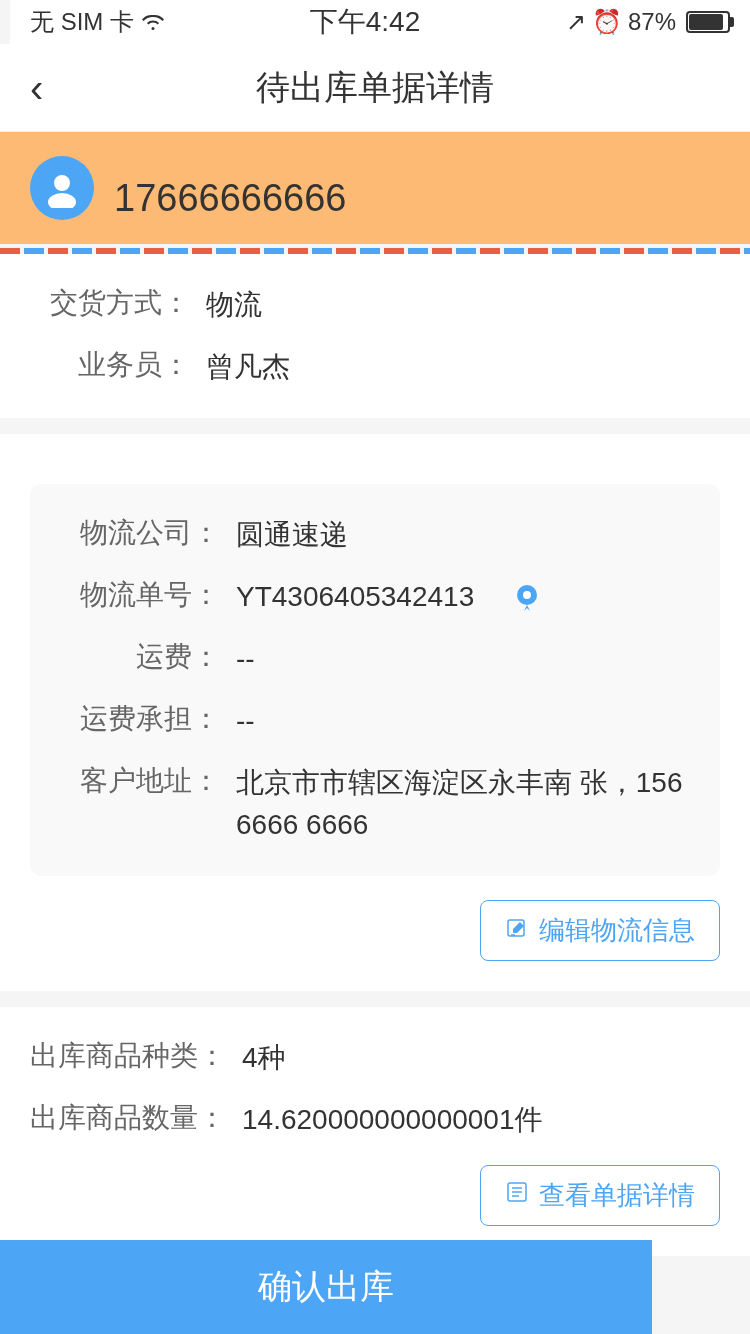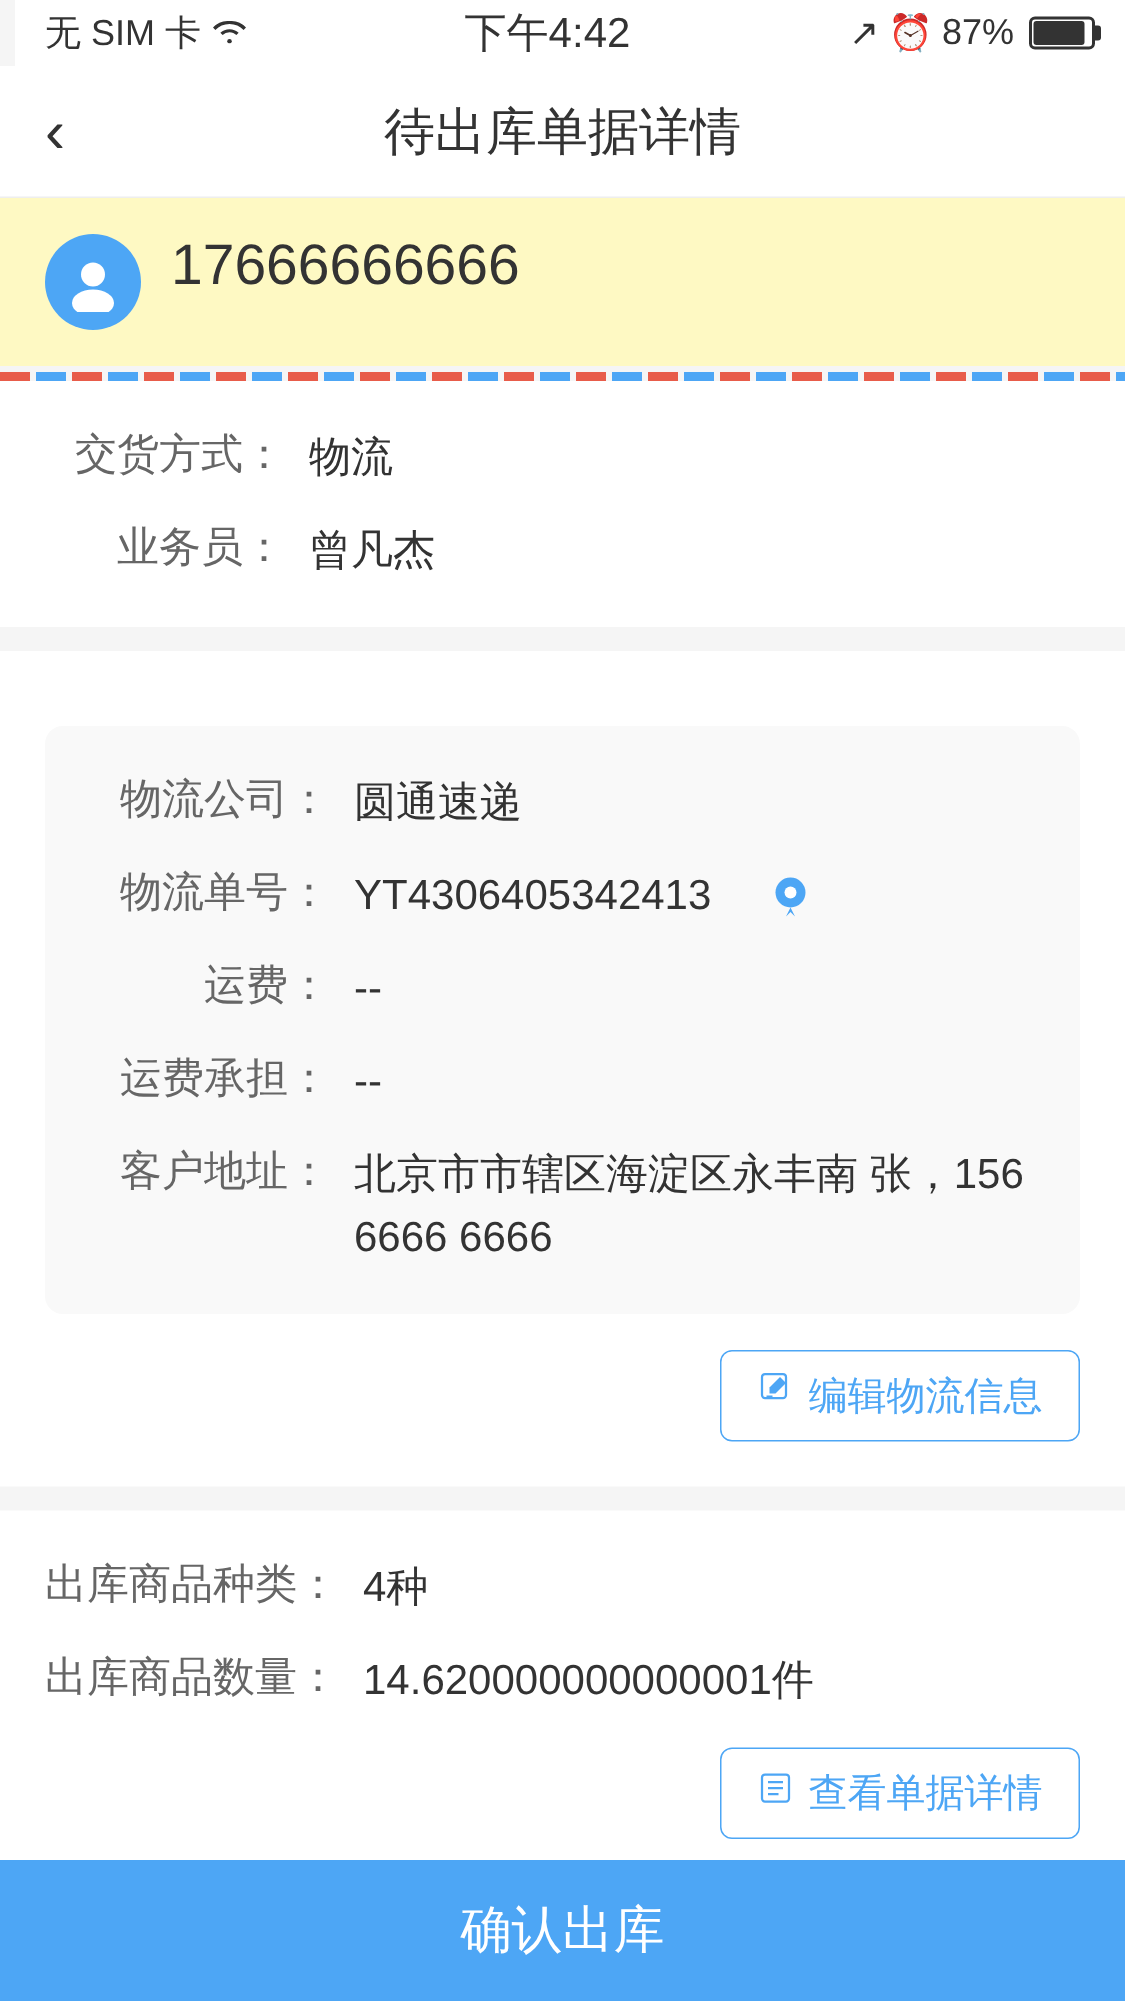"17666666666" .user-header { align-items: flex-start -> flex-end; background: #fef9c3 -> #fdba74 }
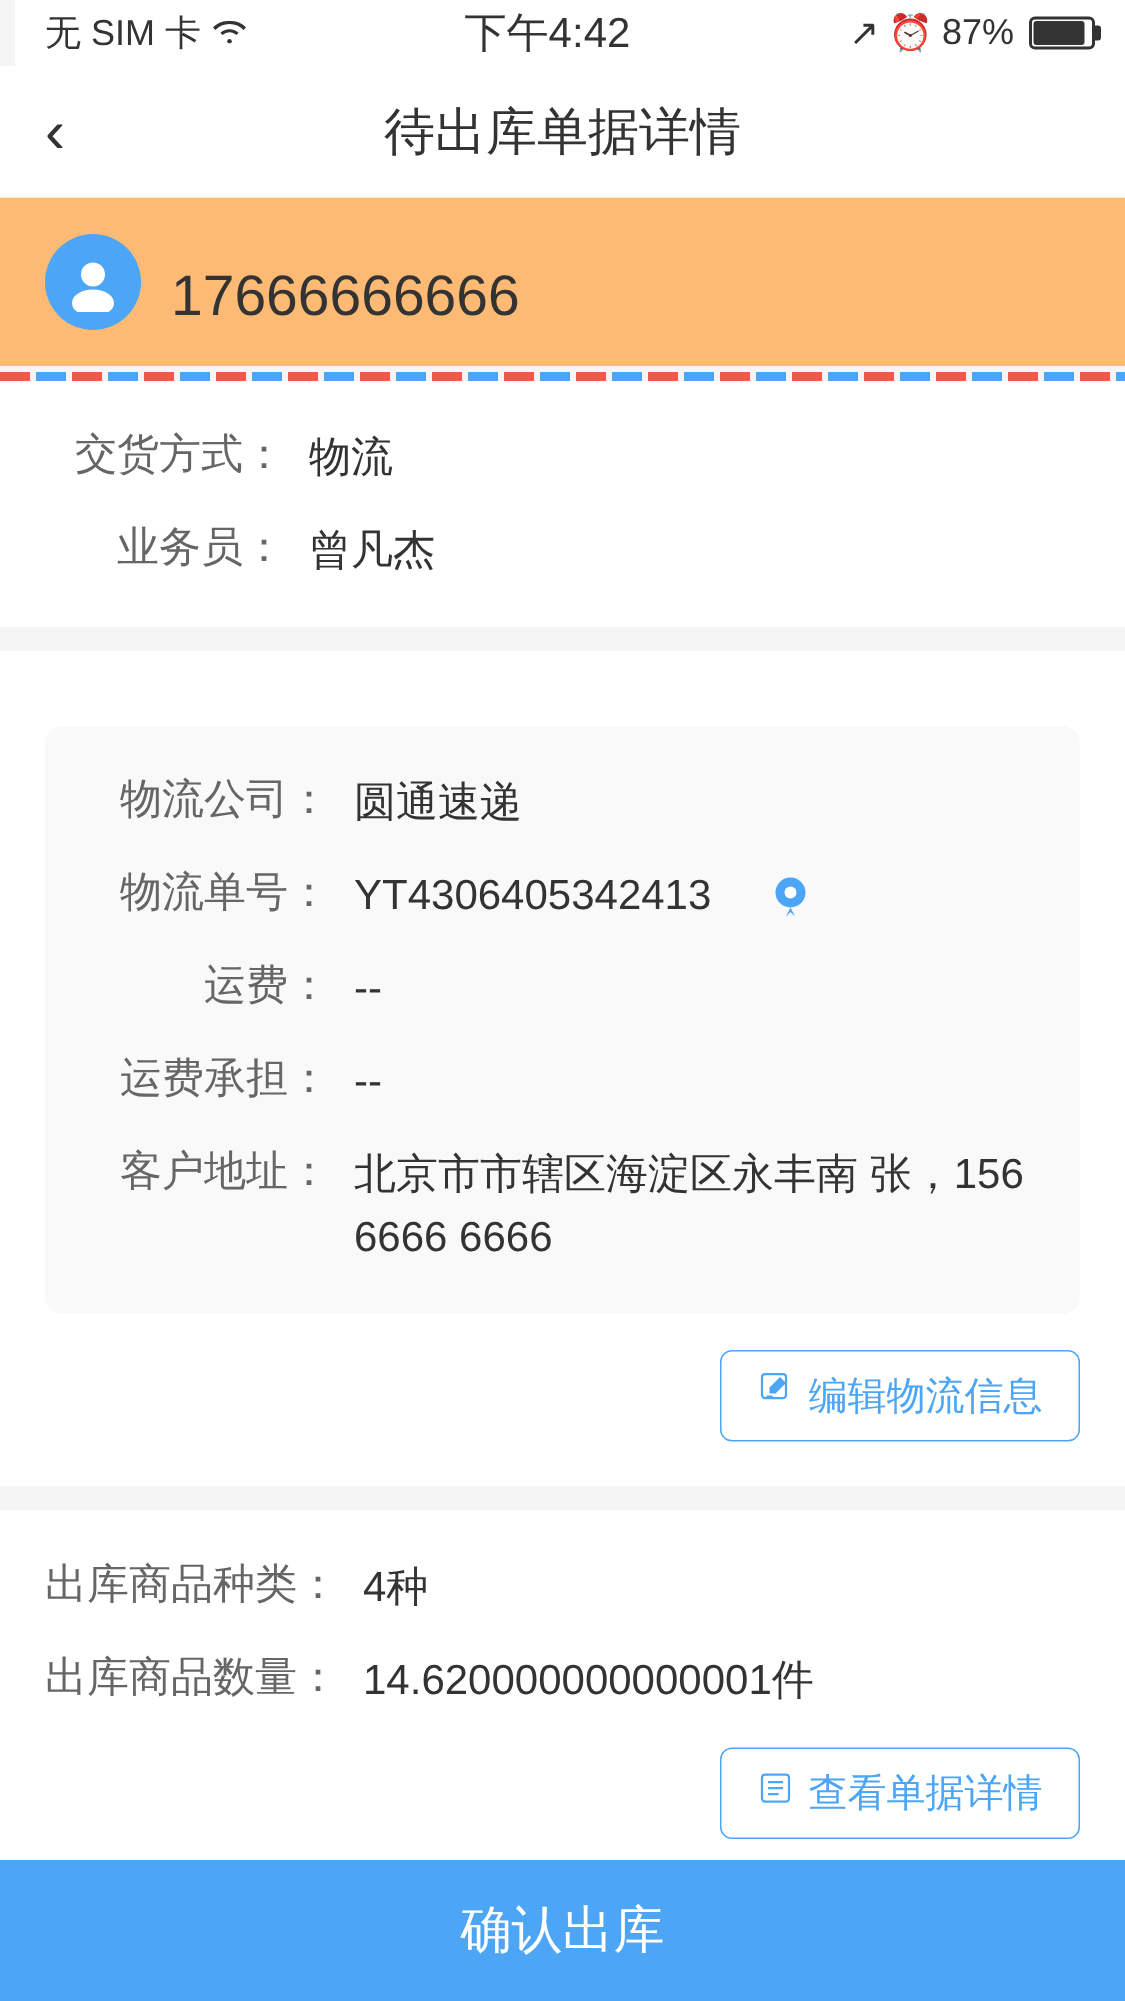"编辑物流信息" .edit-btn { align-items: flex-start -> flex-end }
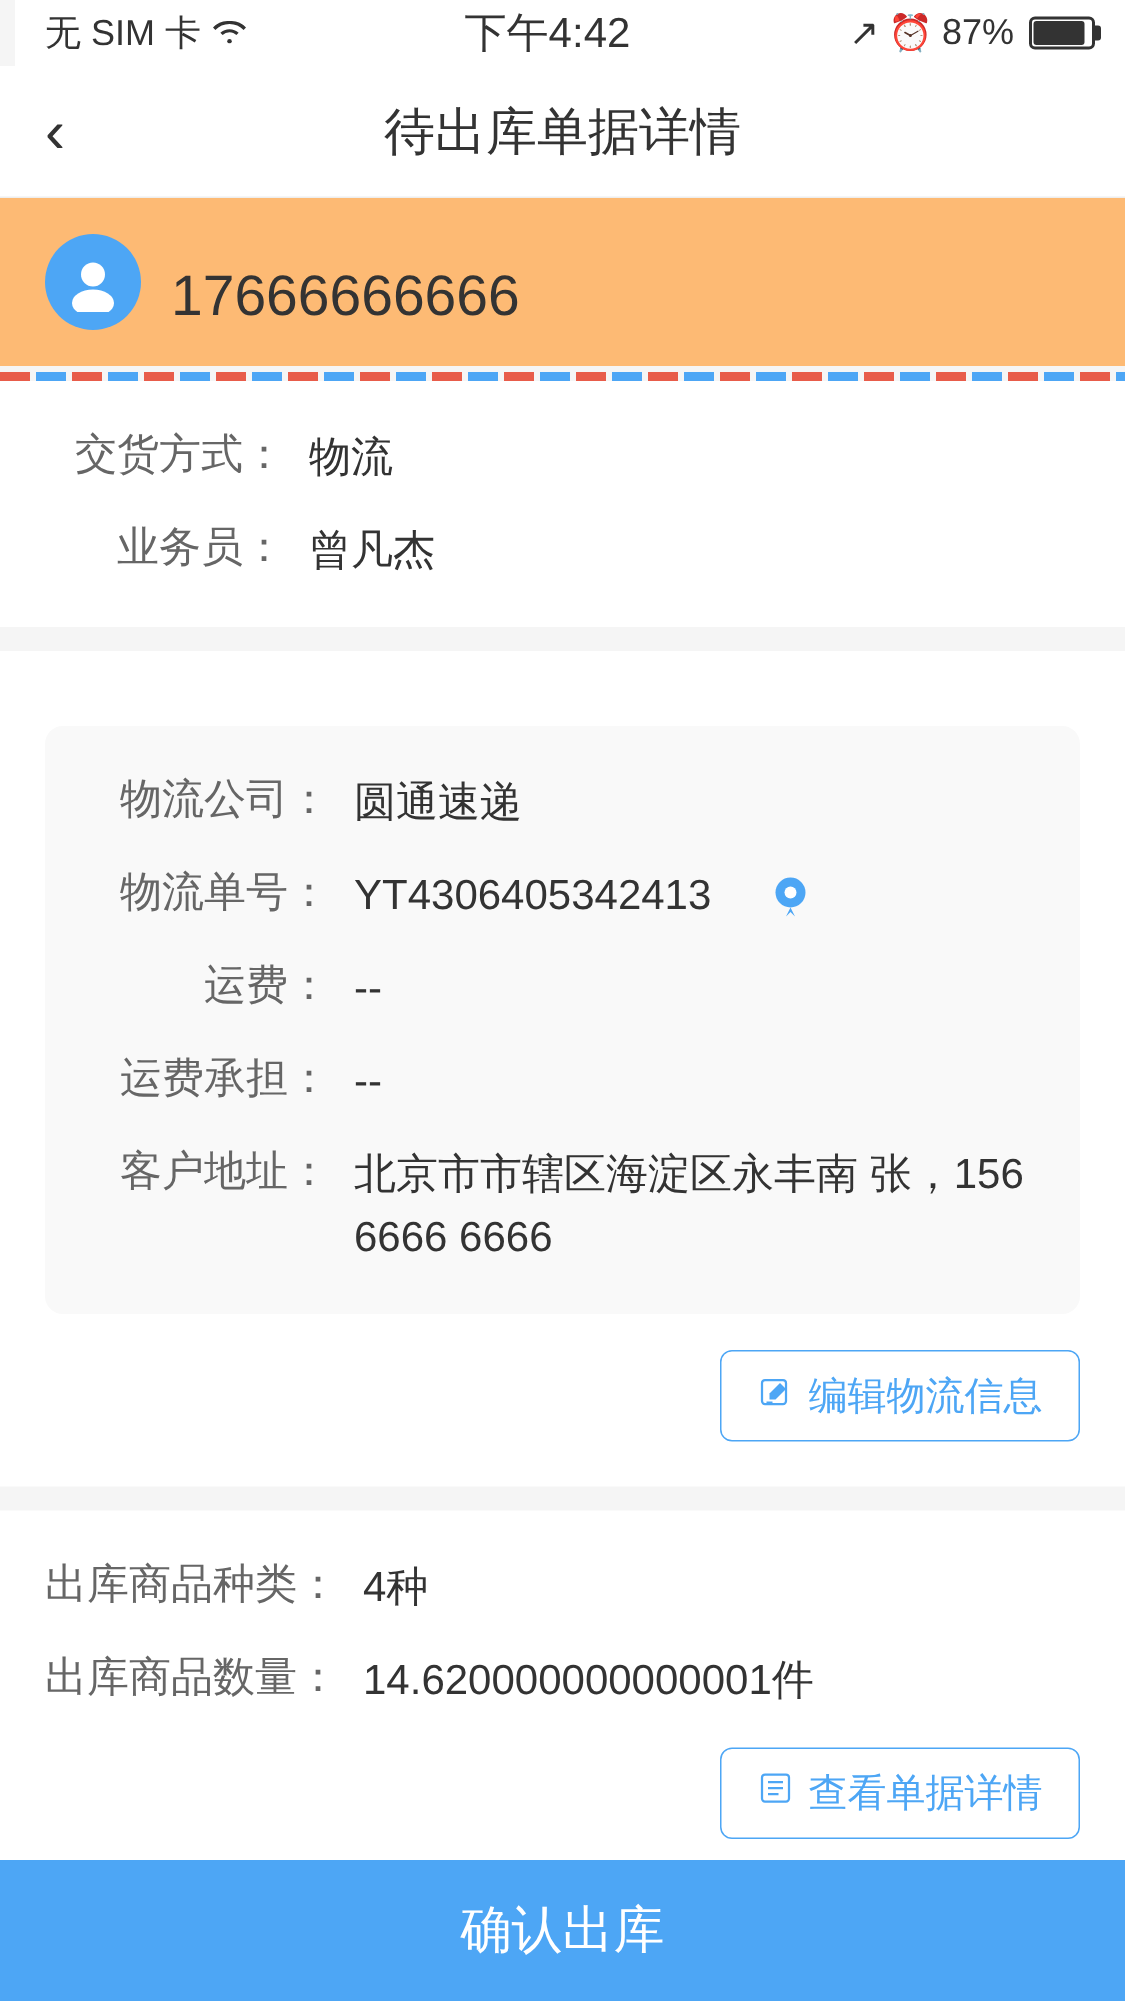"确认出库" .confirm-btn-container { width: 750px -> 652px }
